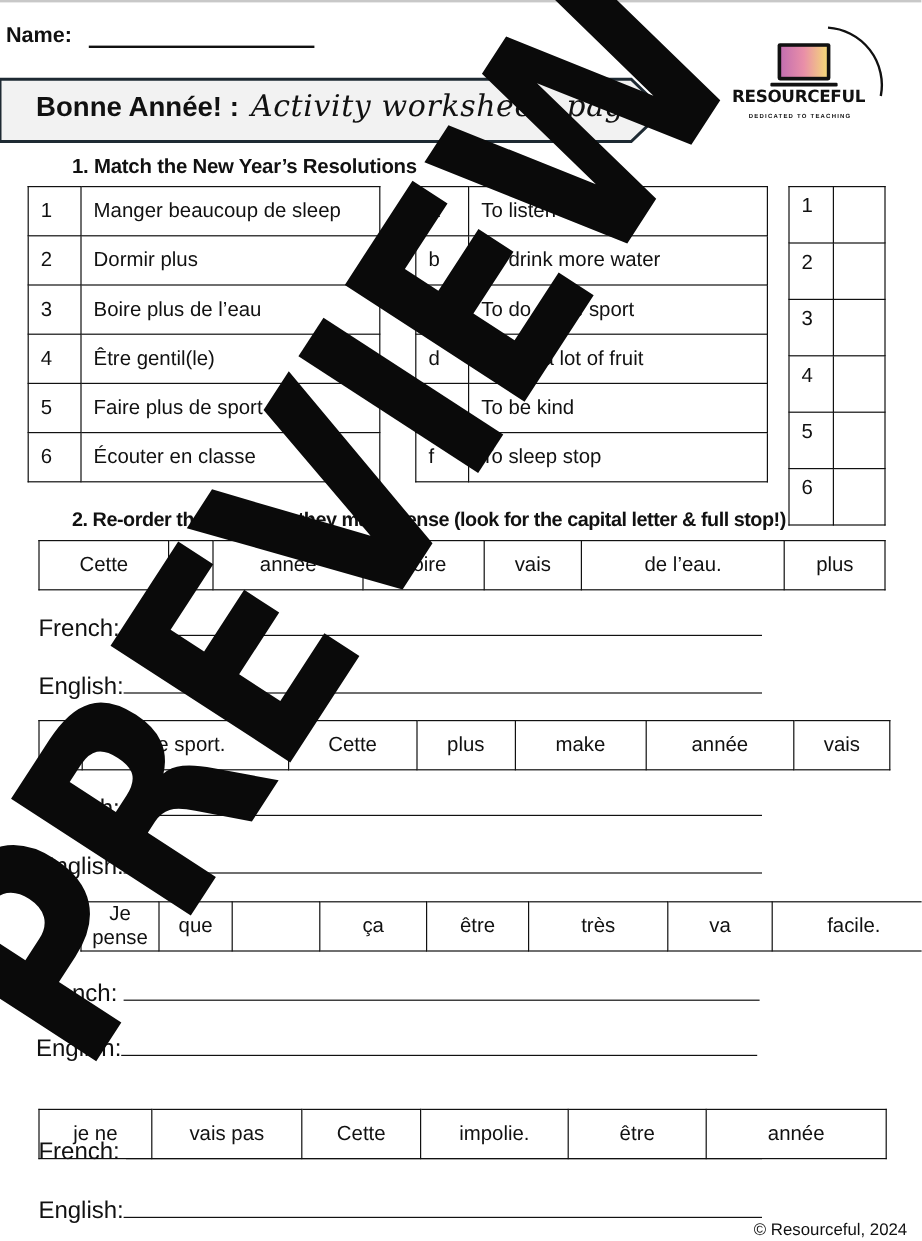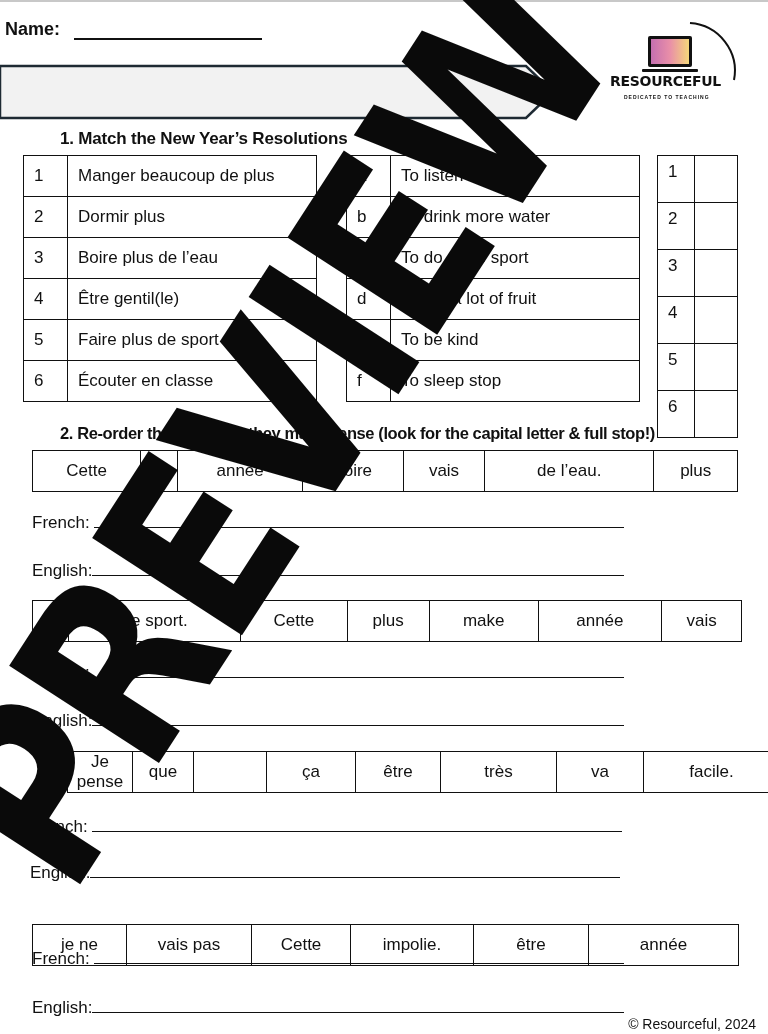"Bonne Année! :" div.banner-text { html: none -> <div> <span>Bonne Année! :</span> <span>Activity worksheet- page 1</span> </div> }
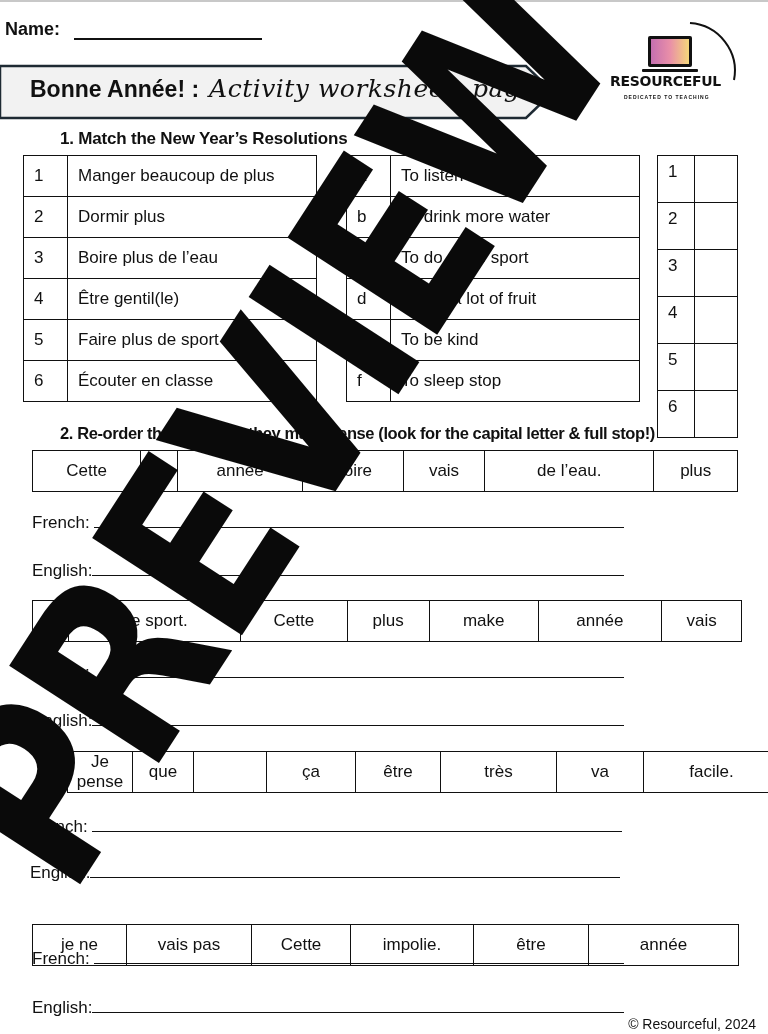"Manger beaucoup de plus" td { text: plus -> sleep }
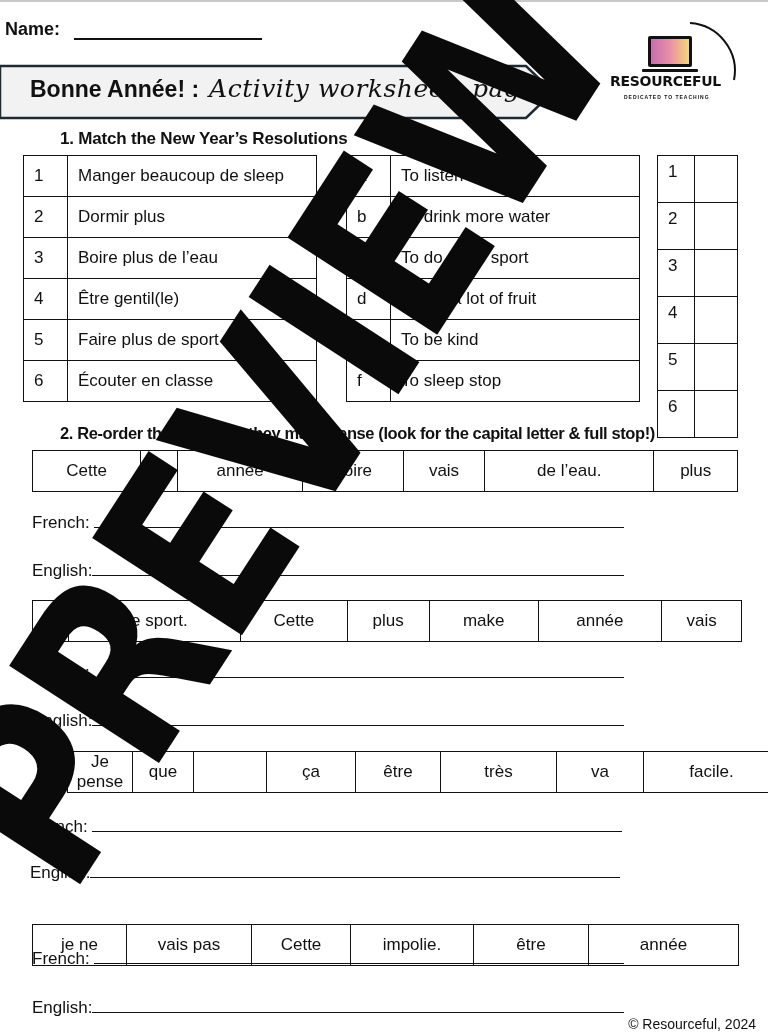"French:" .answer-line { font-size: 17px -> 20px }
